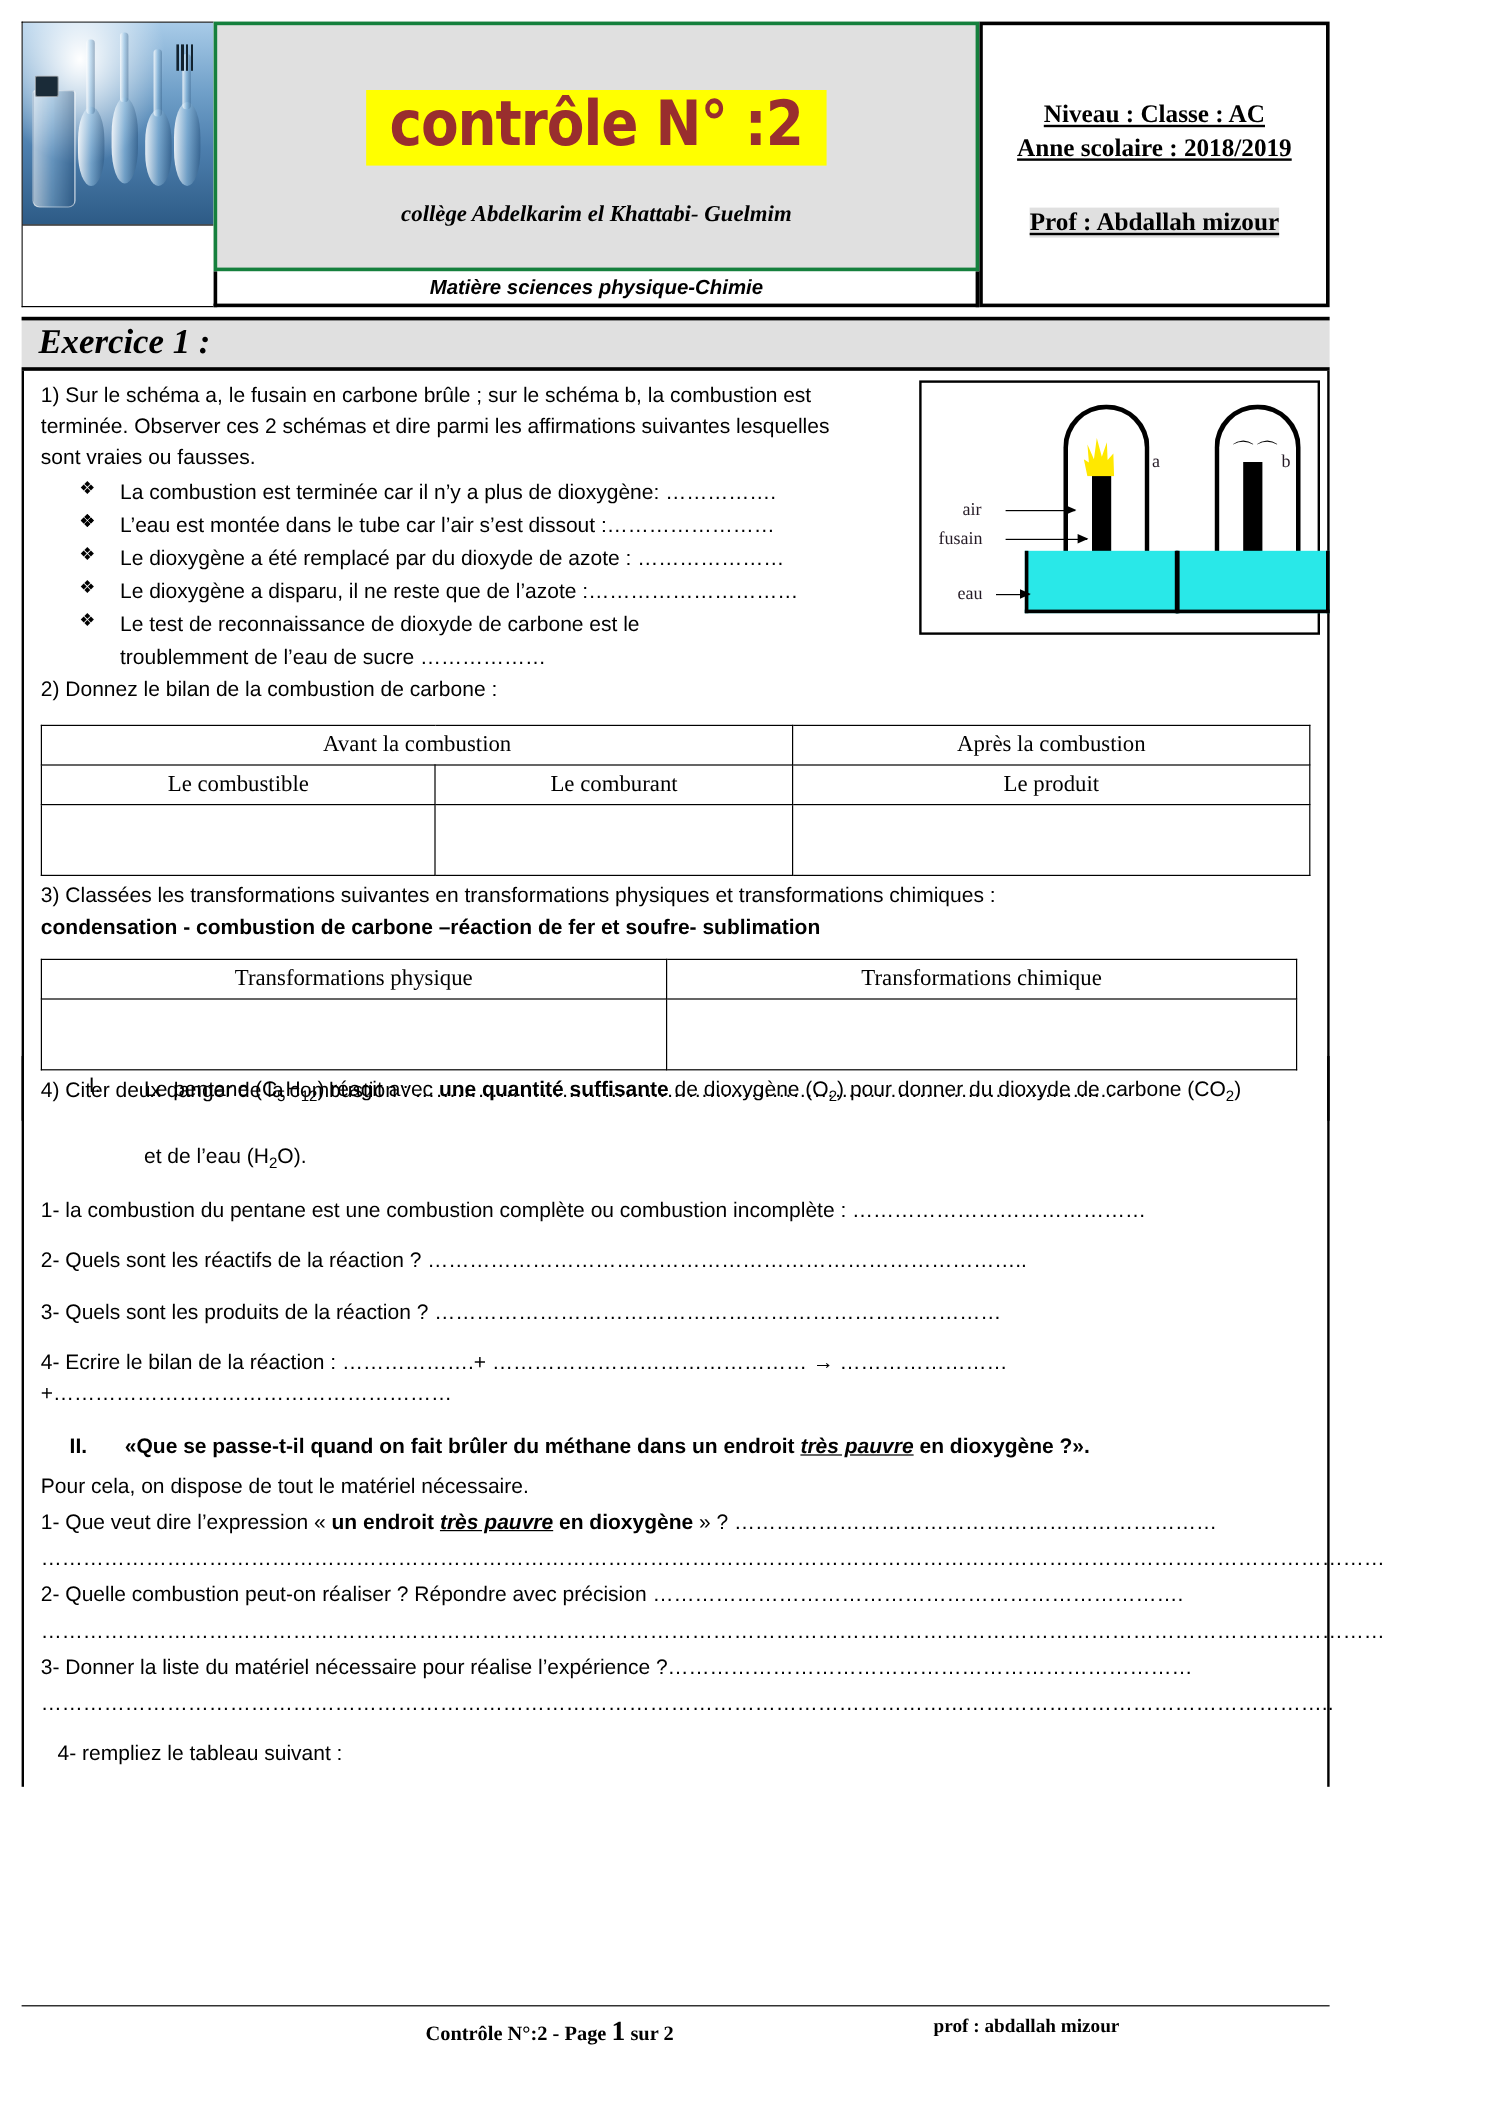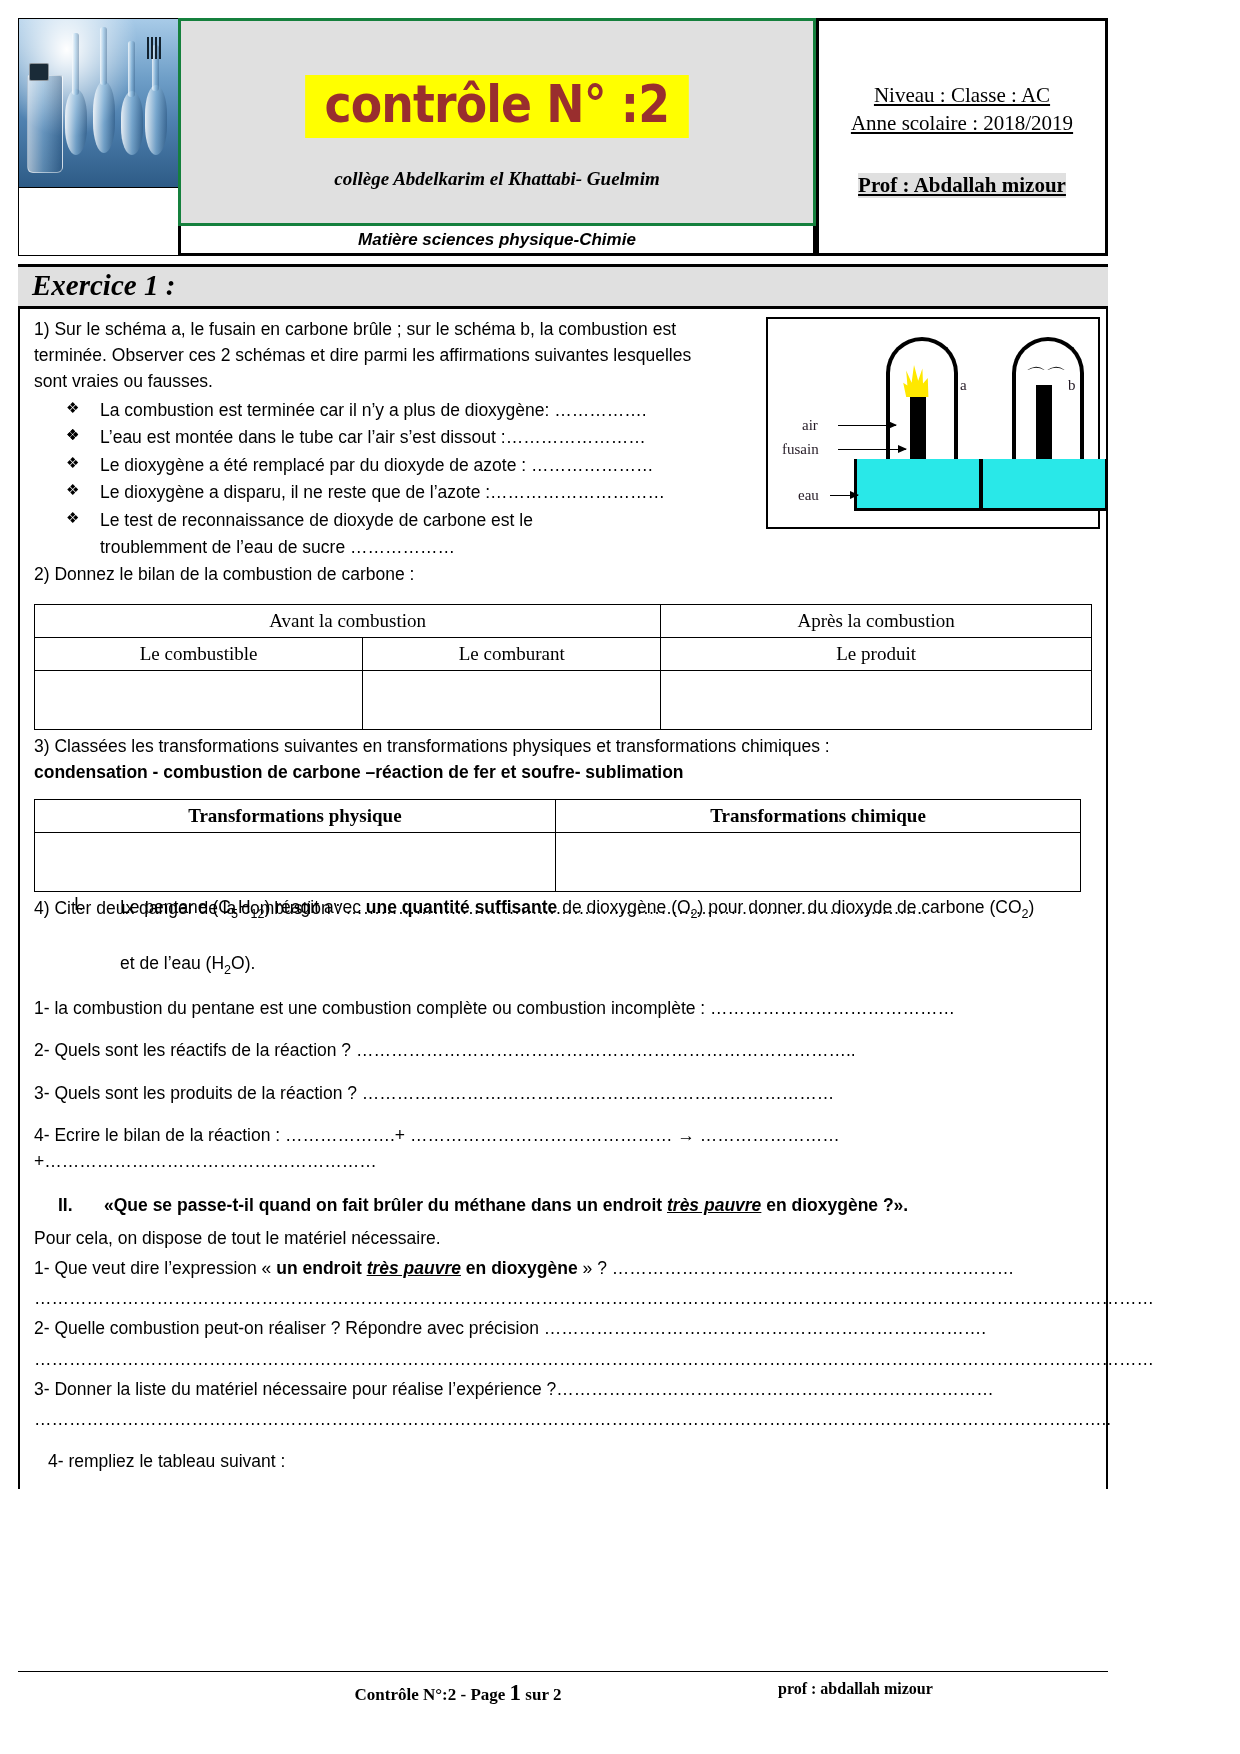"Niveau : Classe : AC" .hdr-right-col .r-line { font-weight: normal -> bold }
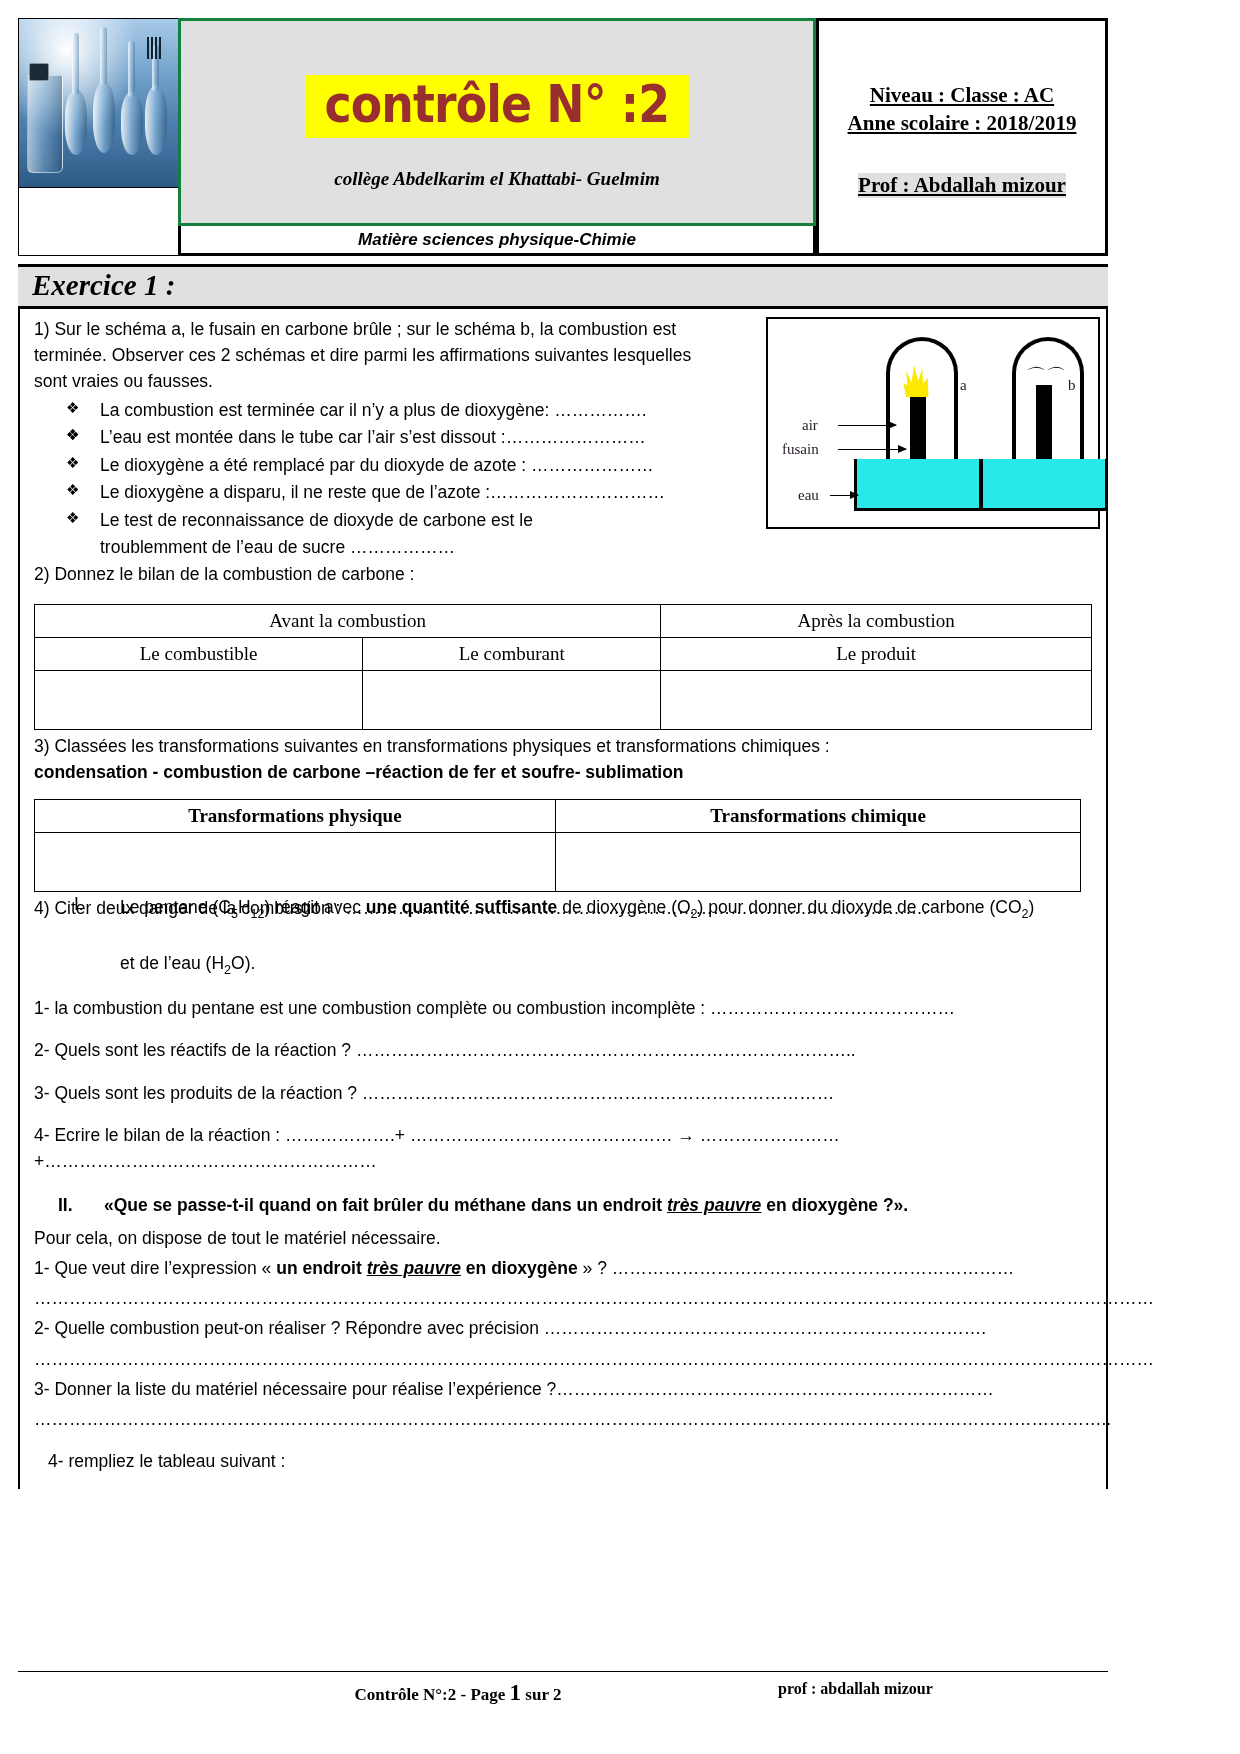"Transformations physique" table.tbl2 { font-weight: bold -> none }
